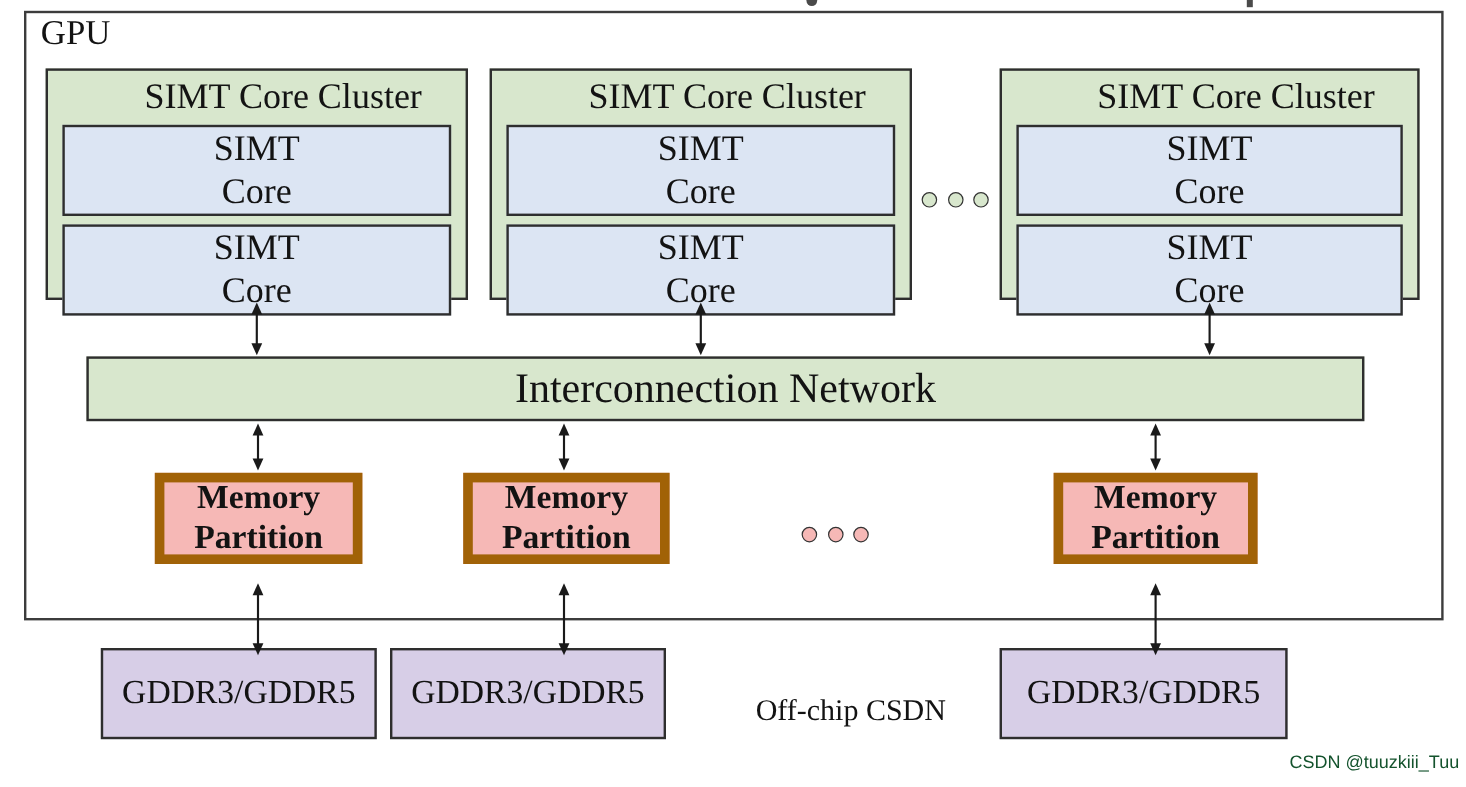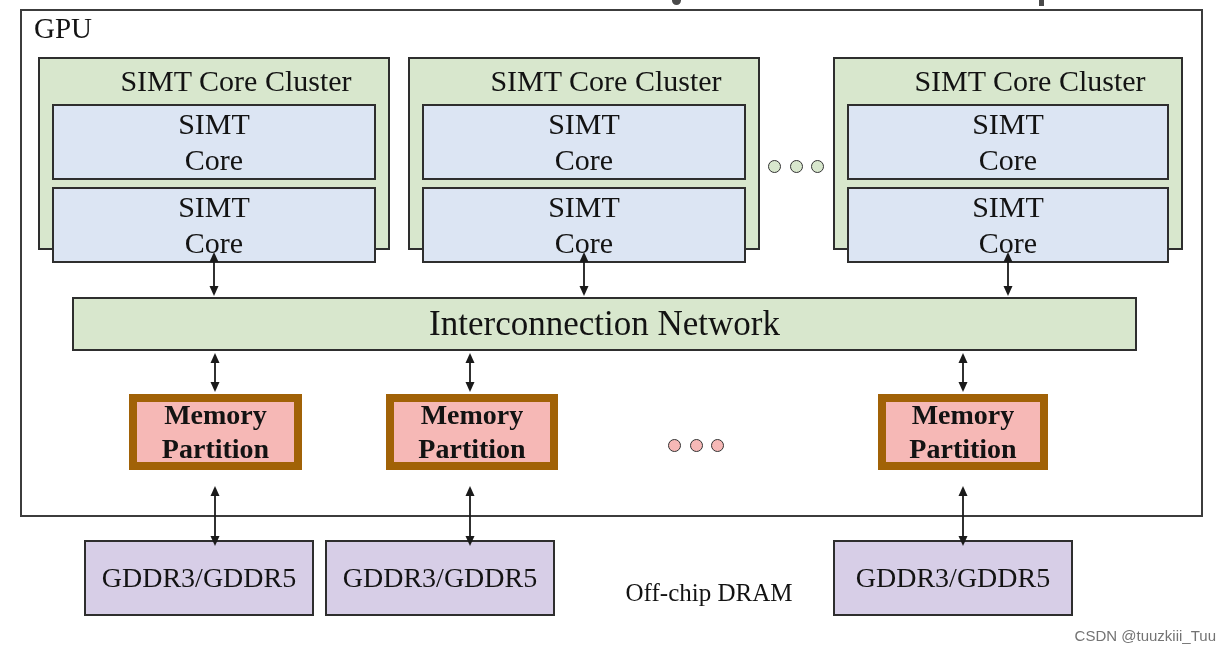"Off-chip DRAM" div.abs { text: DRAM -> CSDN }
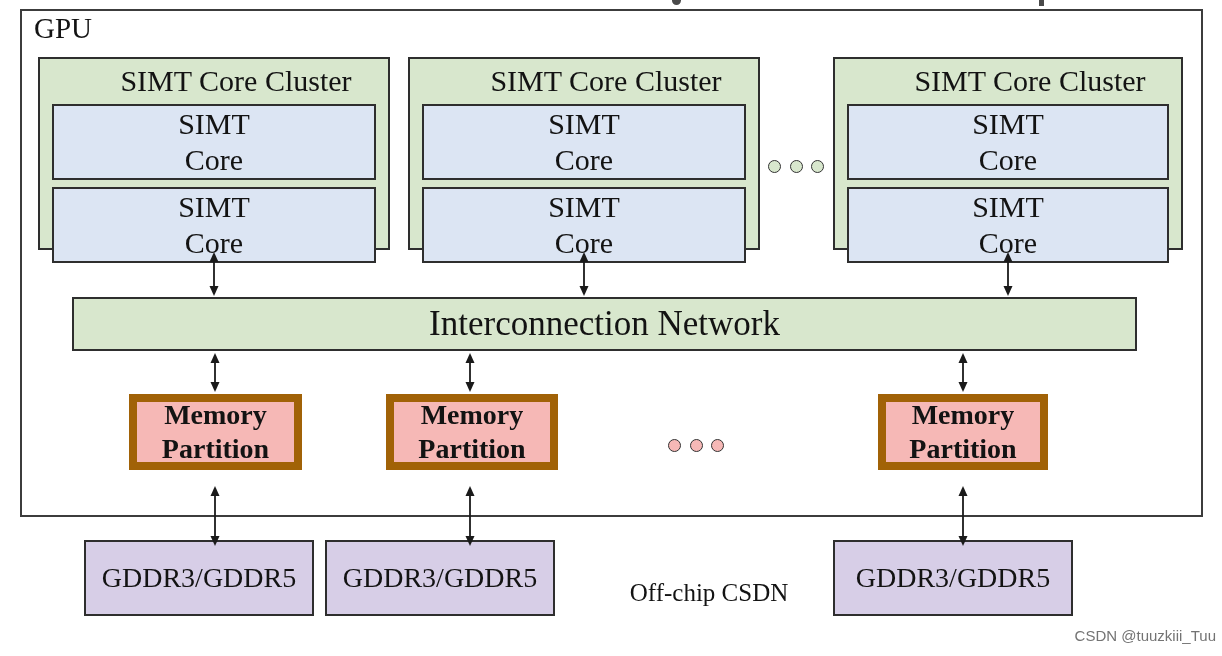"CSDN @tuuzkiii_Tuu" .watermark { color: #737373 -> #14532d }
